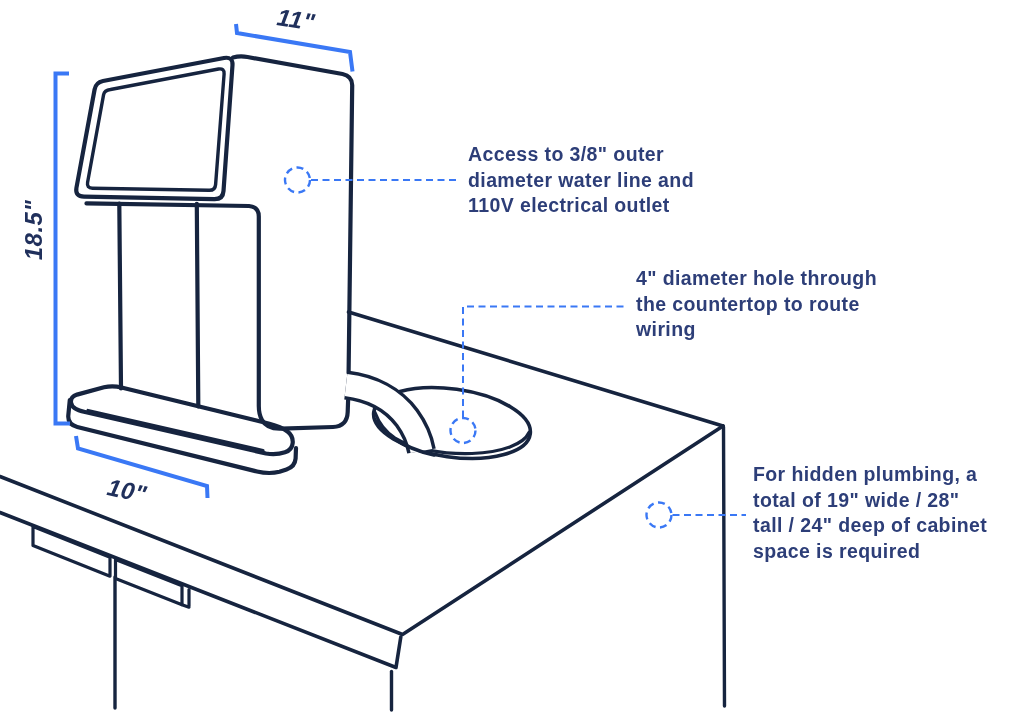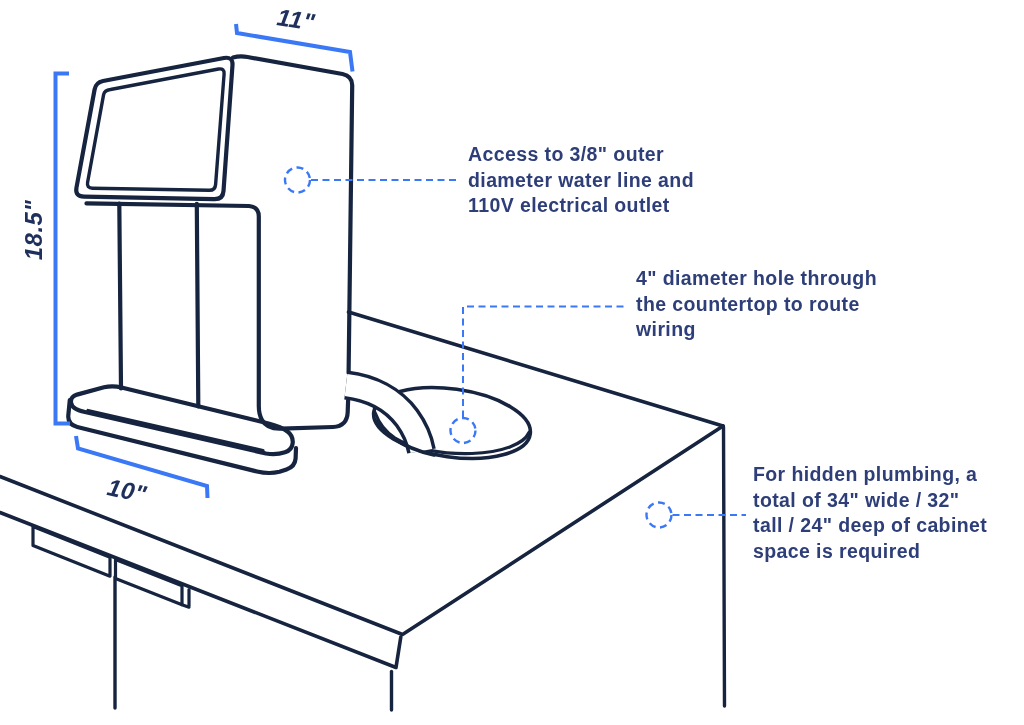"For hidden plumbing, a" div.callout { text: 34" wide / 32 -> 19" wide / 28 }
